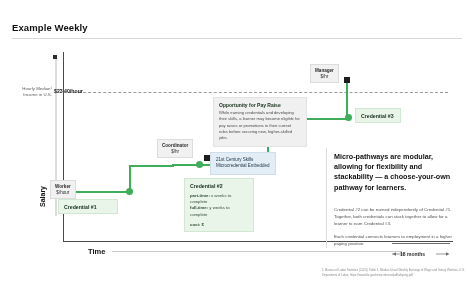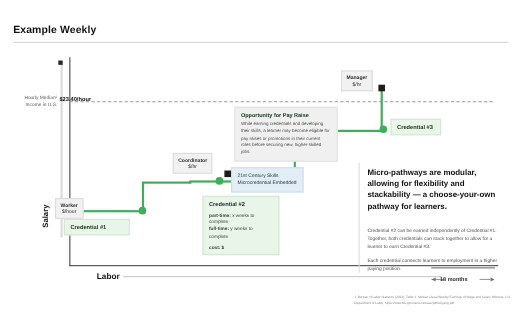"Labor" div.axis-x-label { text: Labor -> Time }
